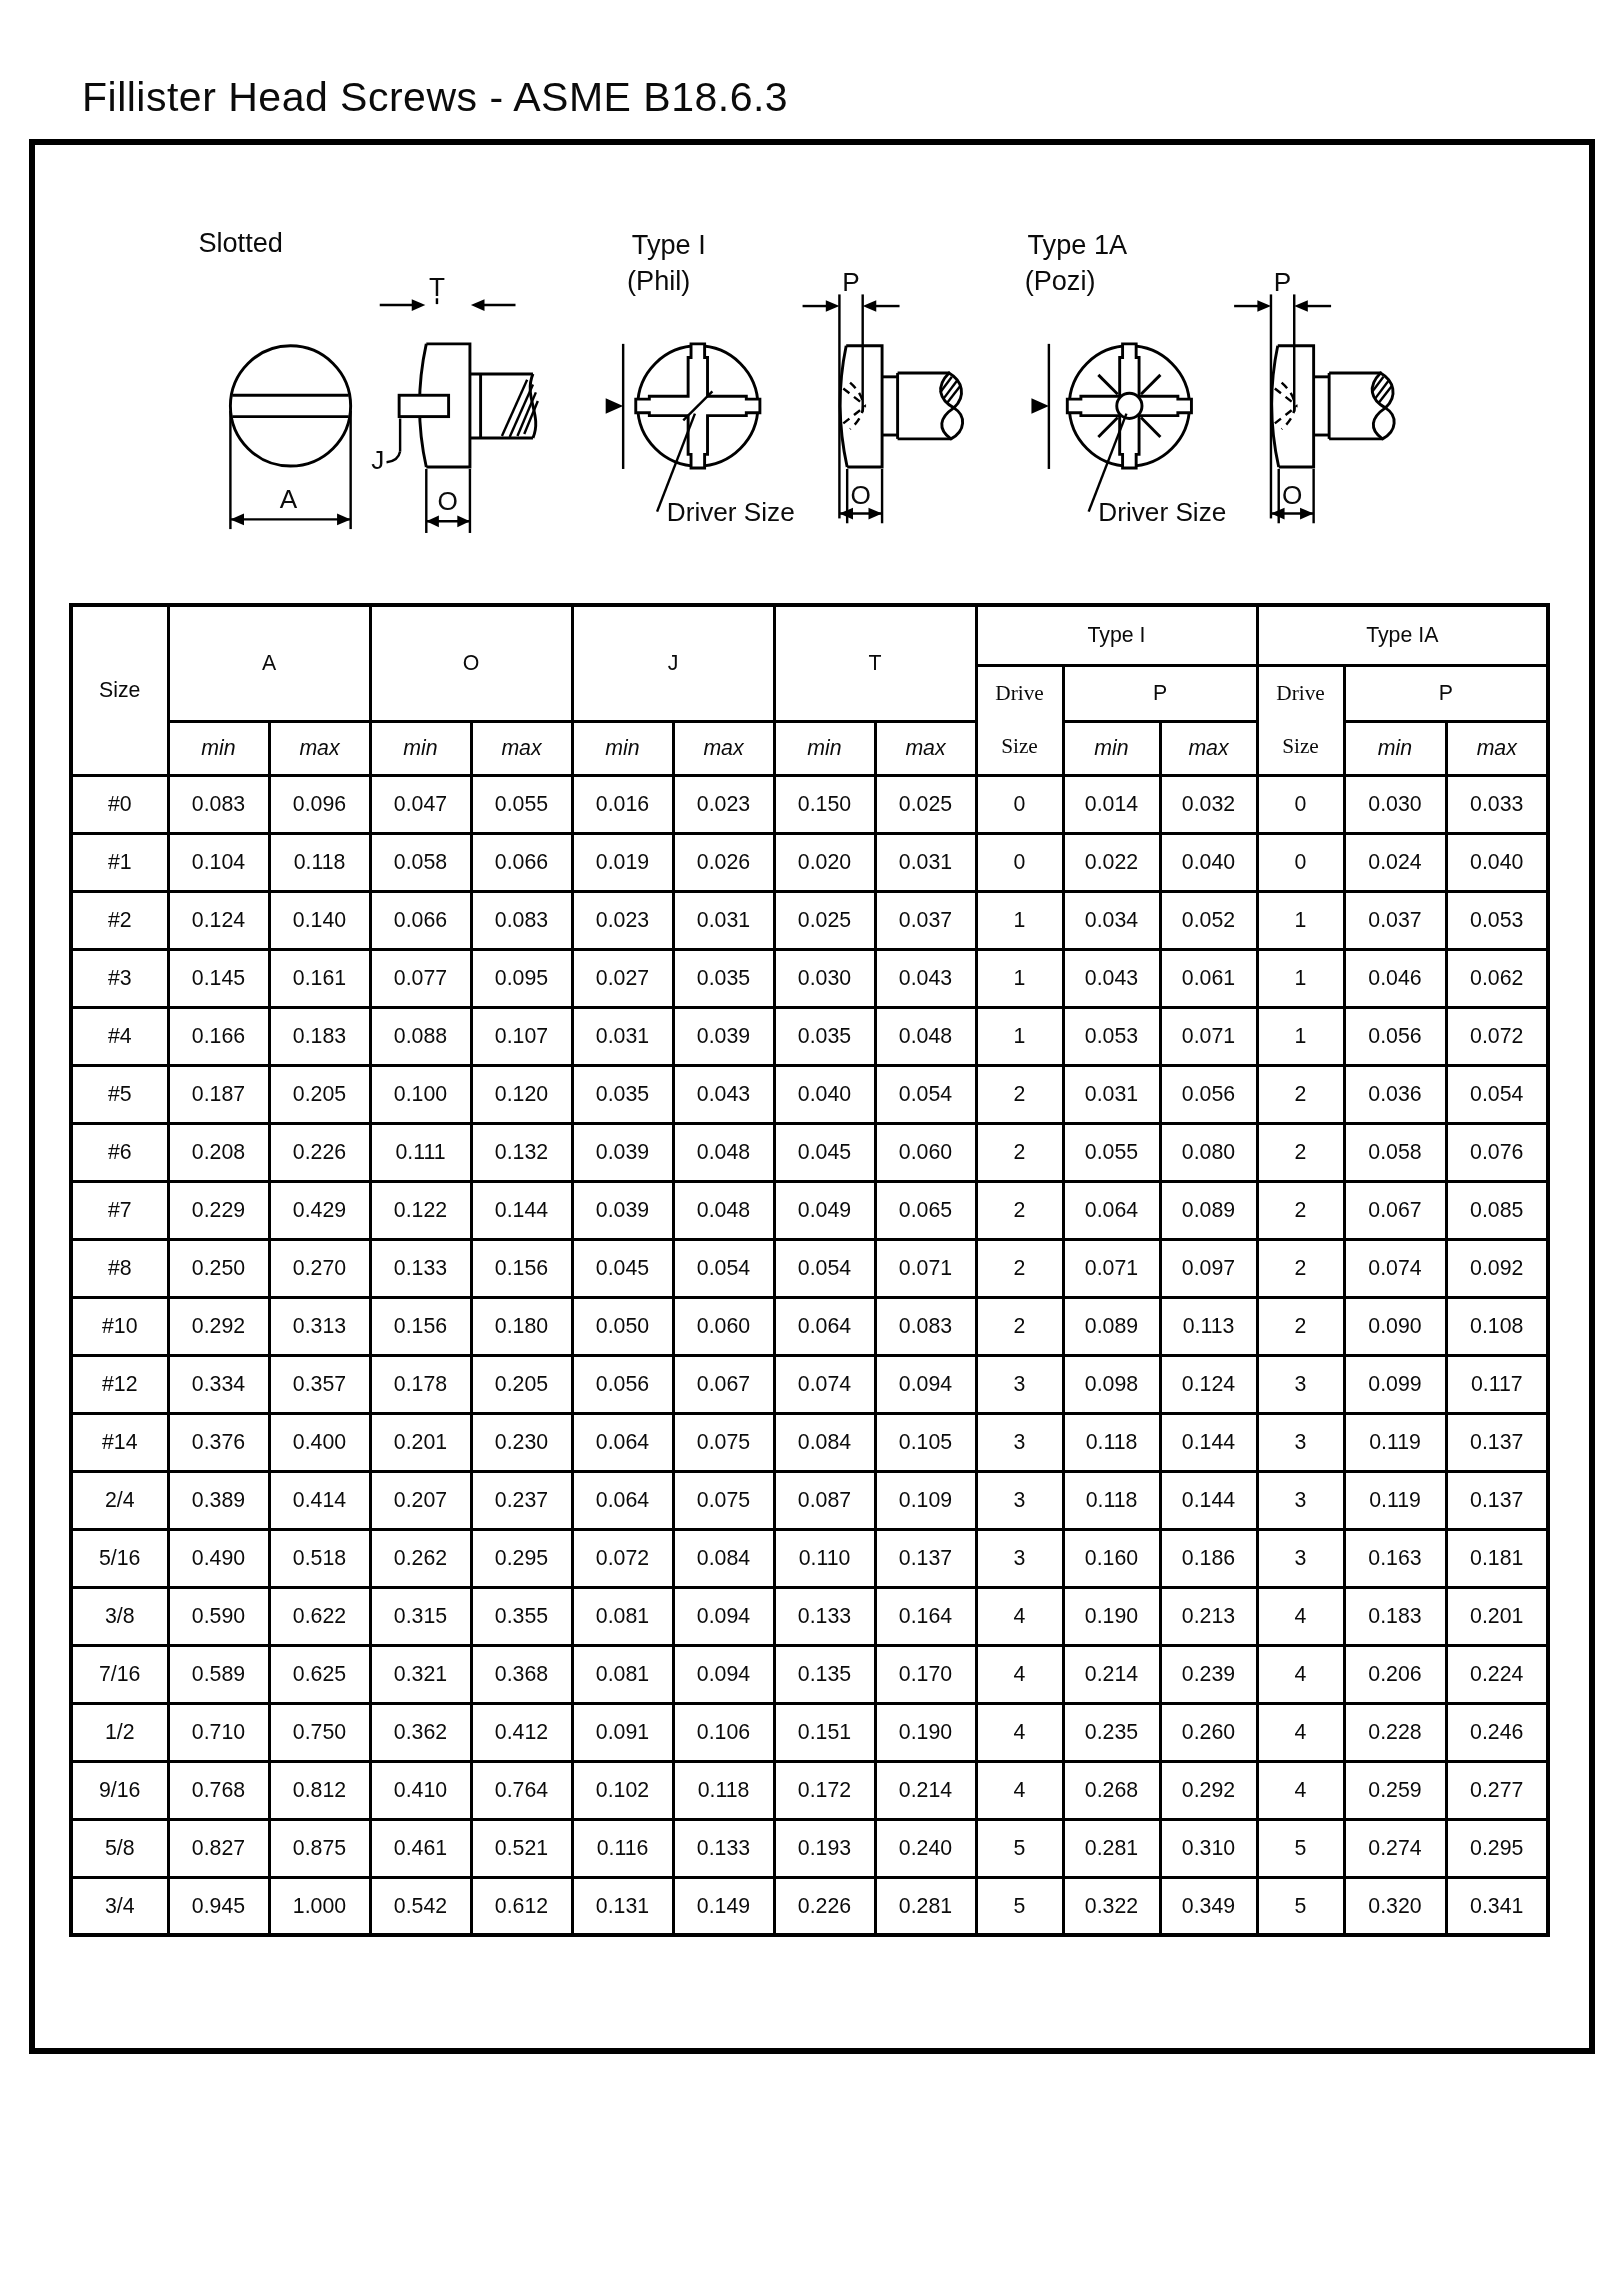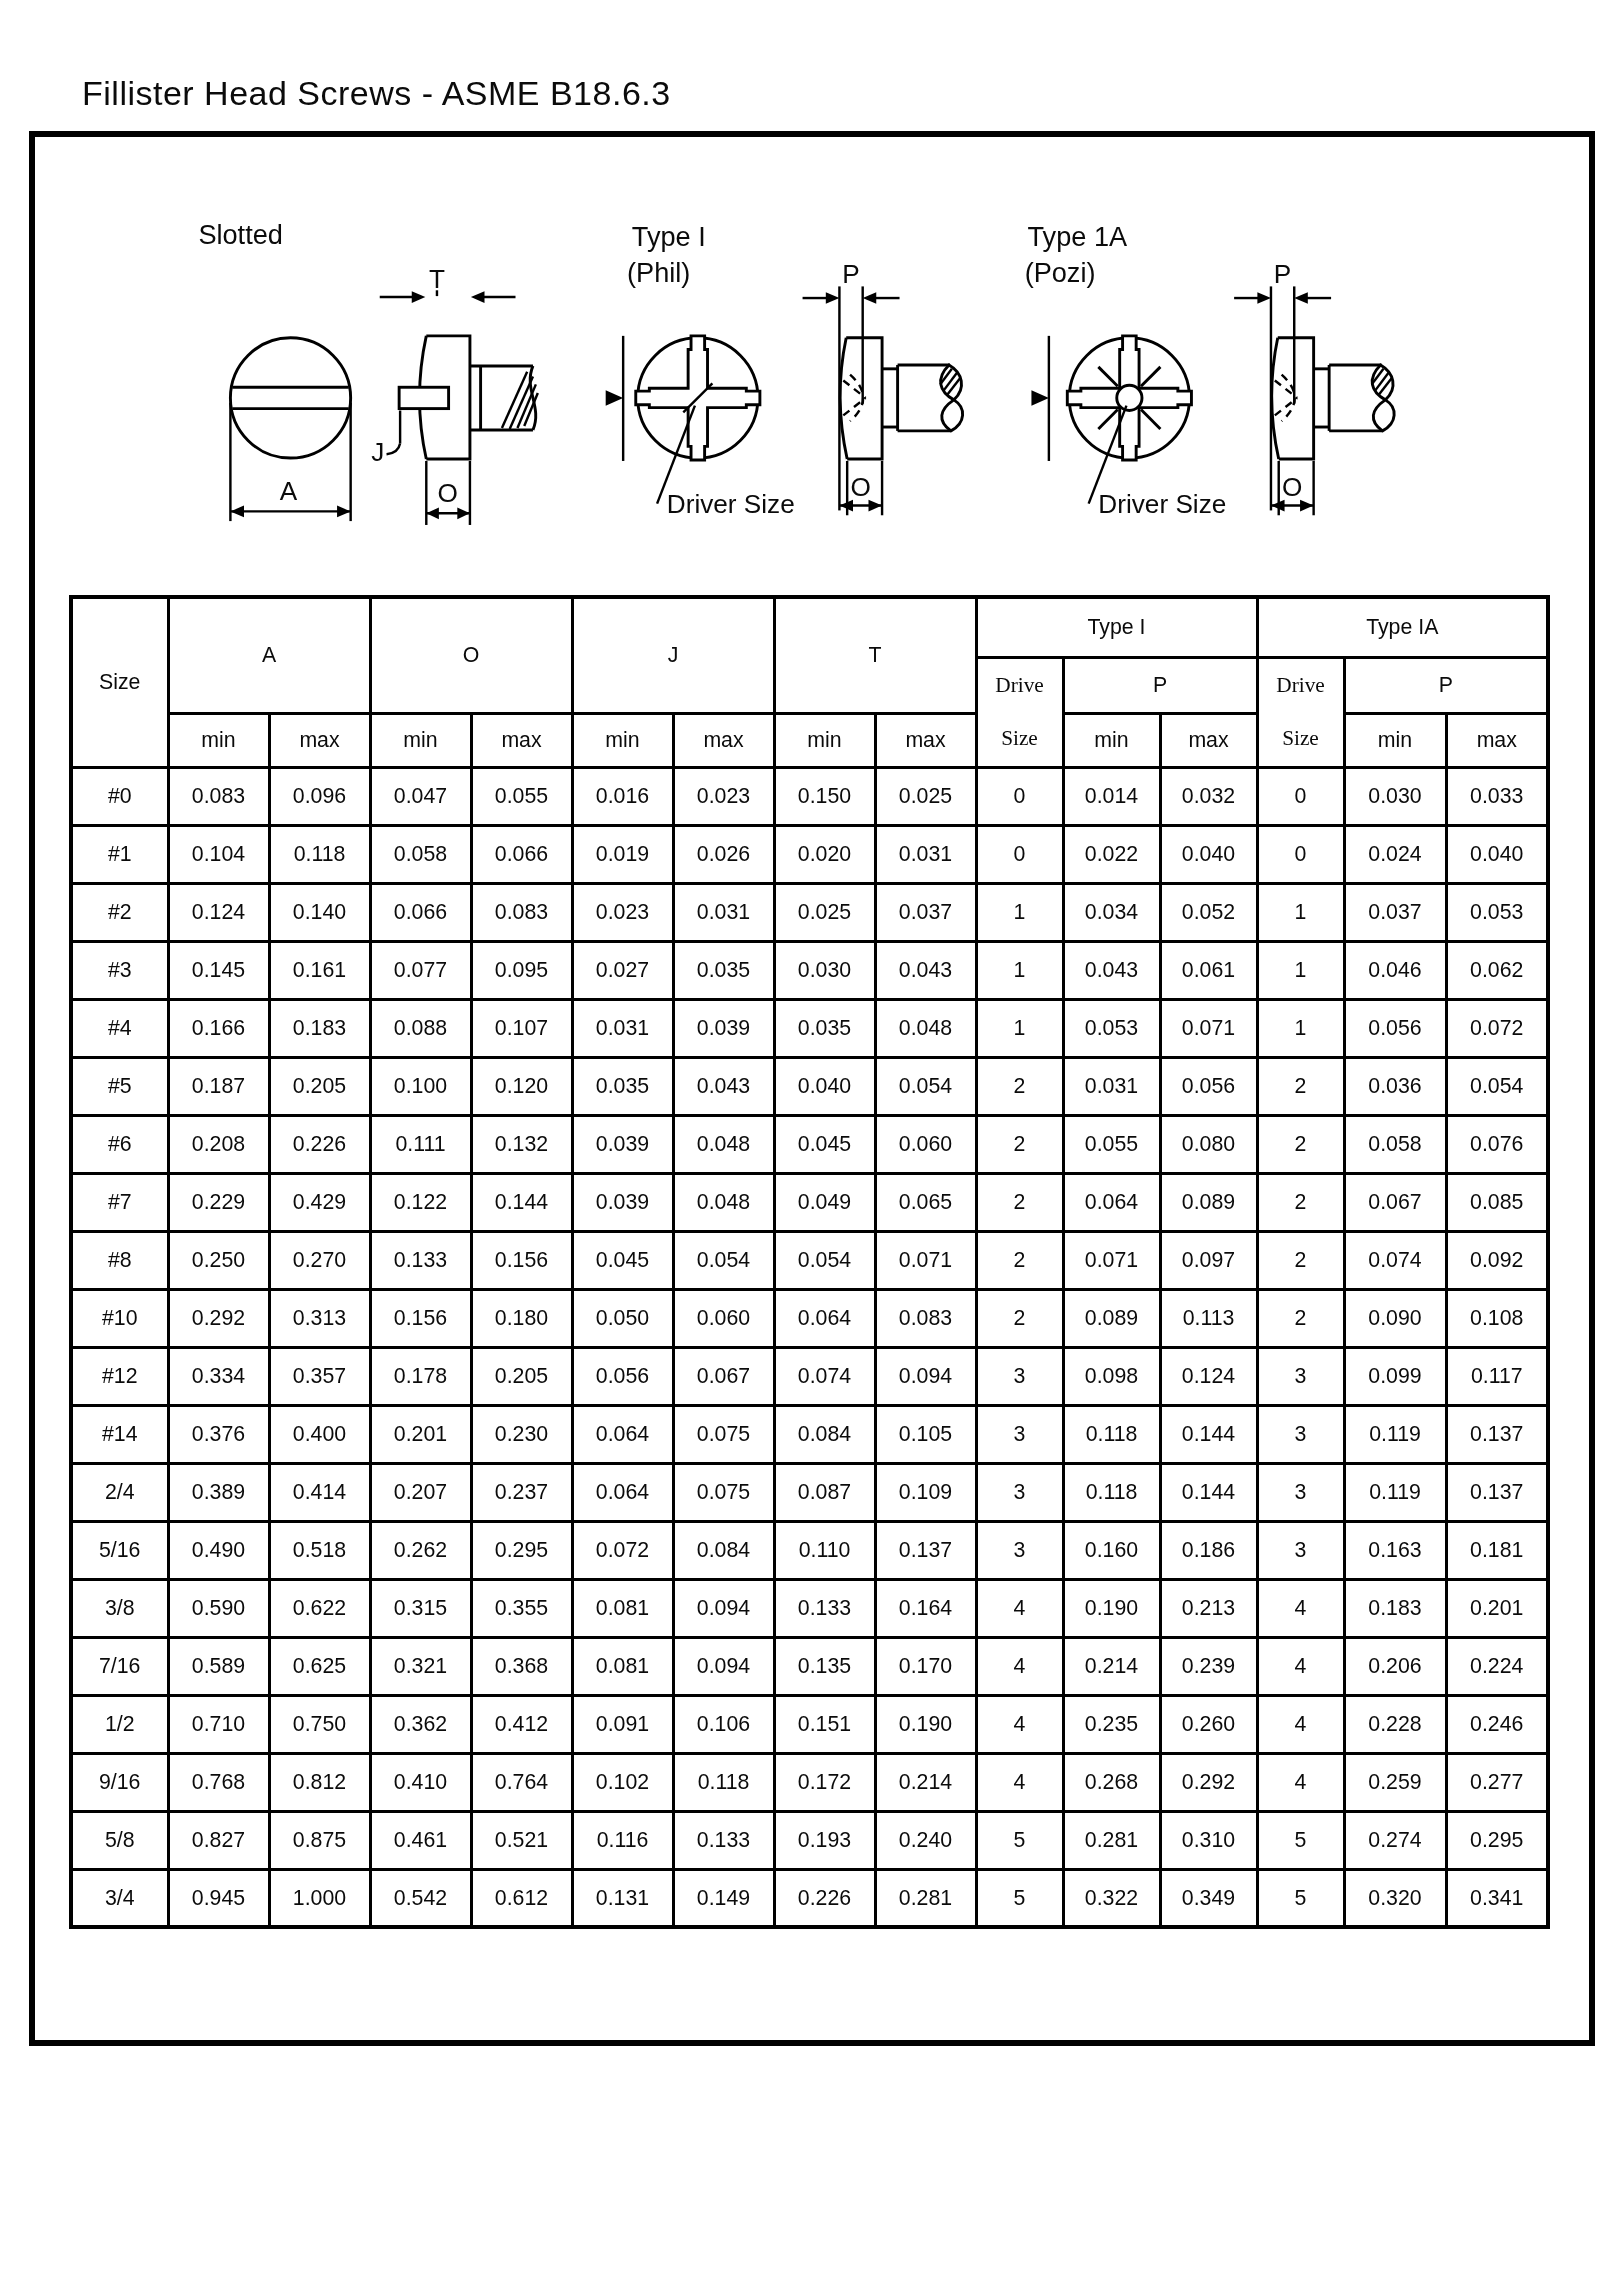"Fillister Head Screws - ASME" .title { font-size: 34px -> 41px }
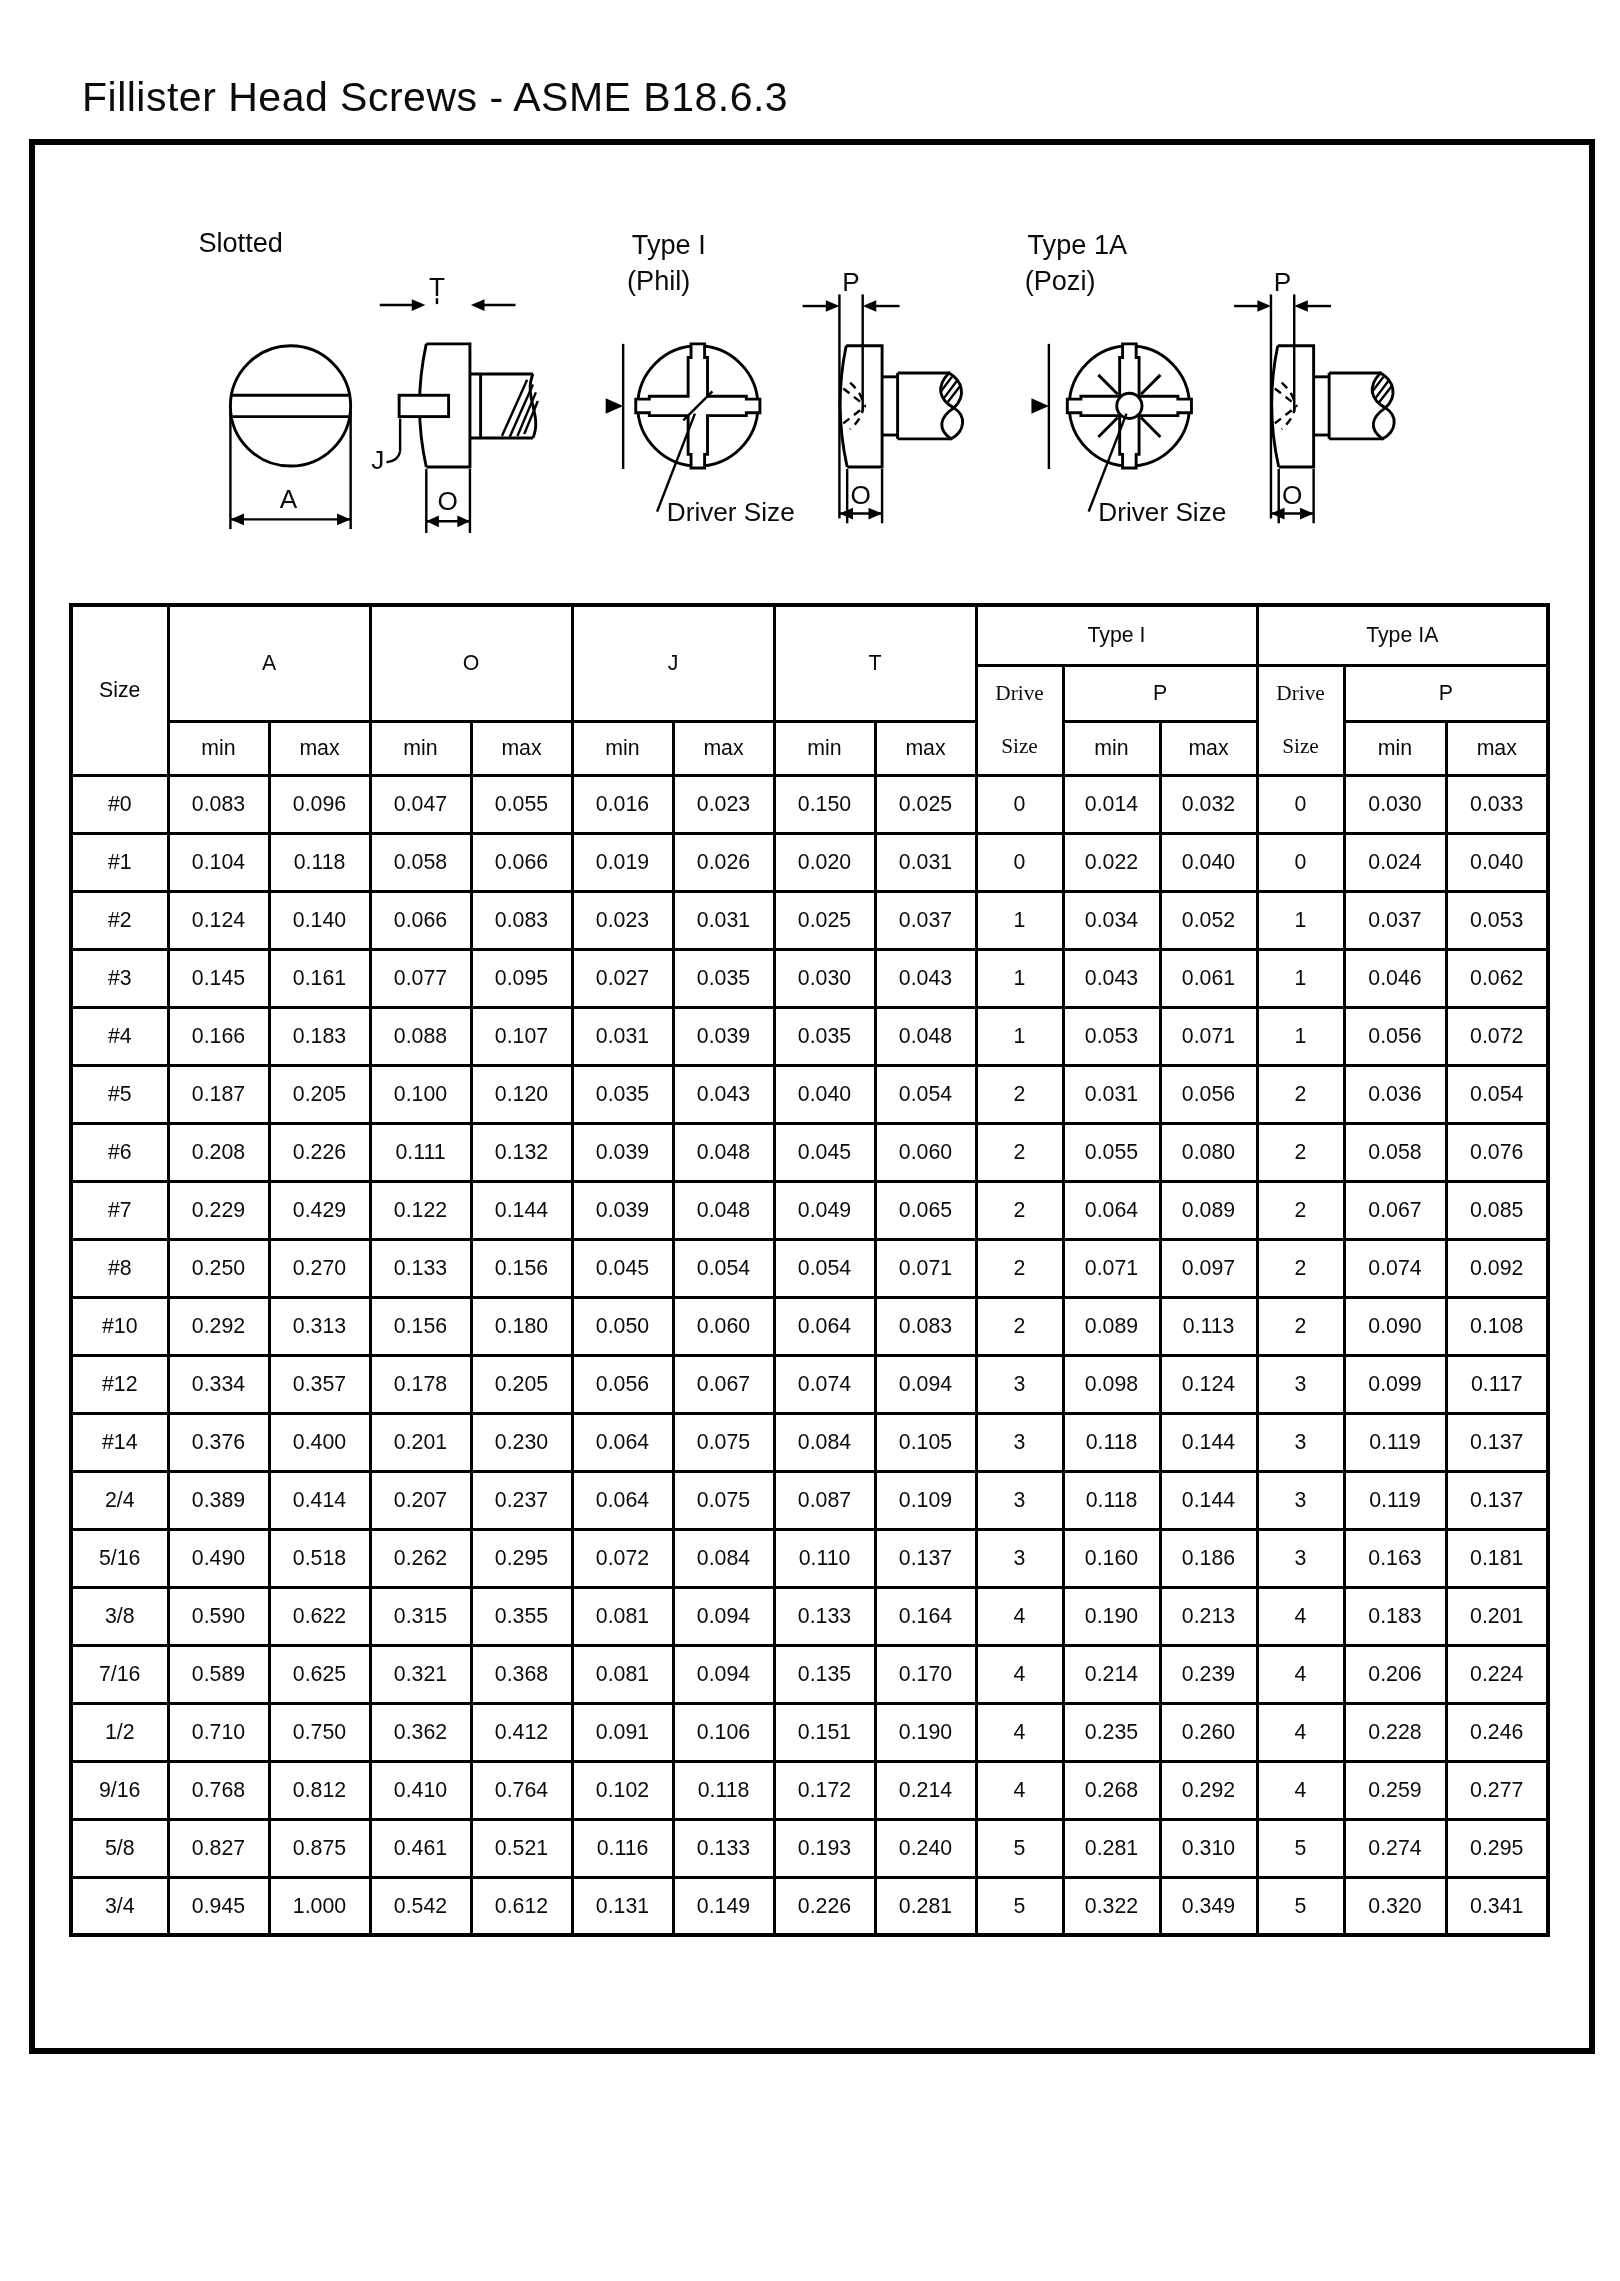"min" .spec thead tr.r3 { font-style: none -> italic }
